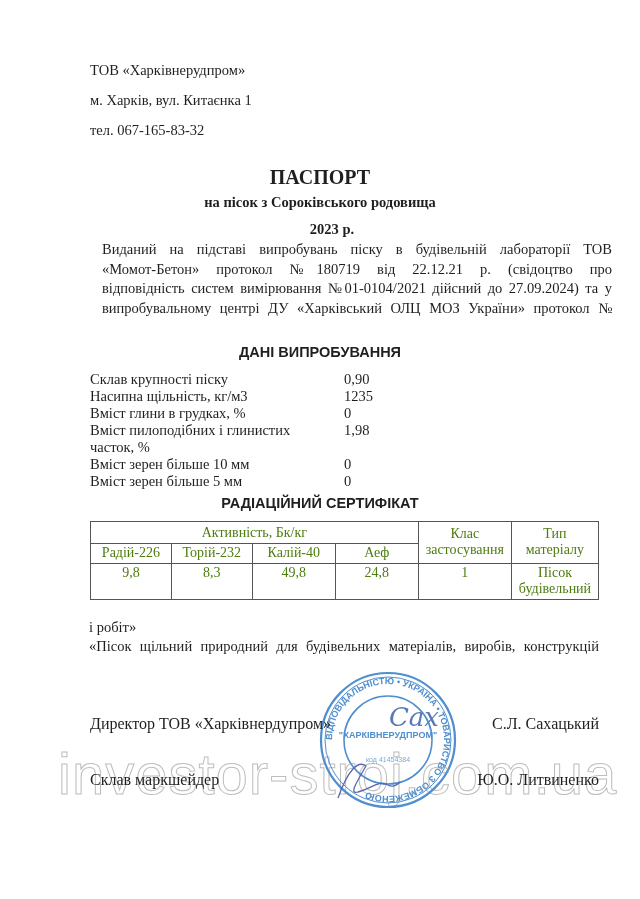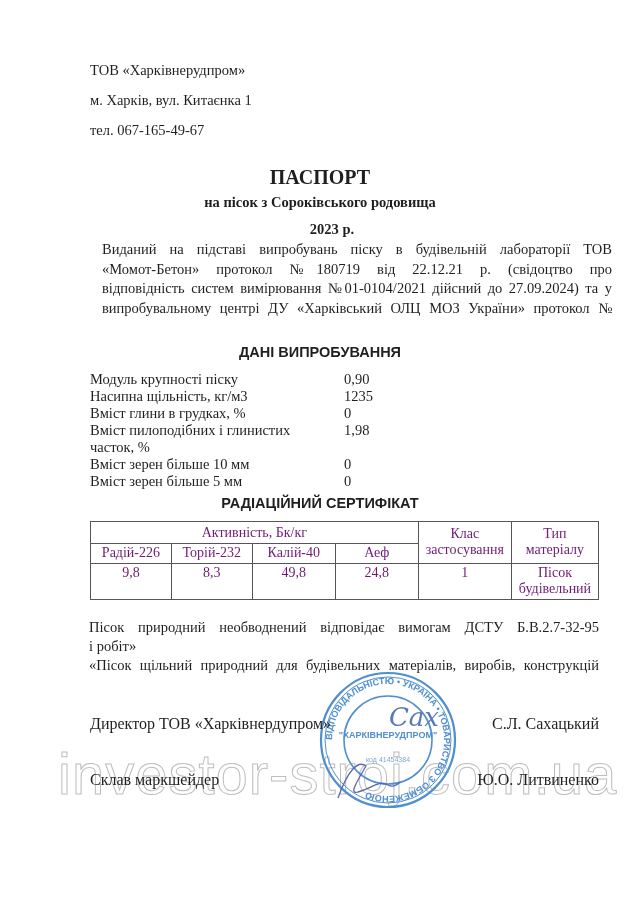"тел. 067-165-49-67" div.abs { text: 067-165-49-67 -> 067-165-83-32 }
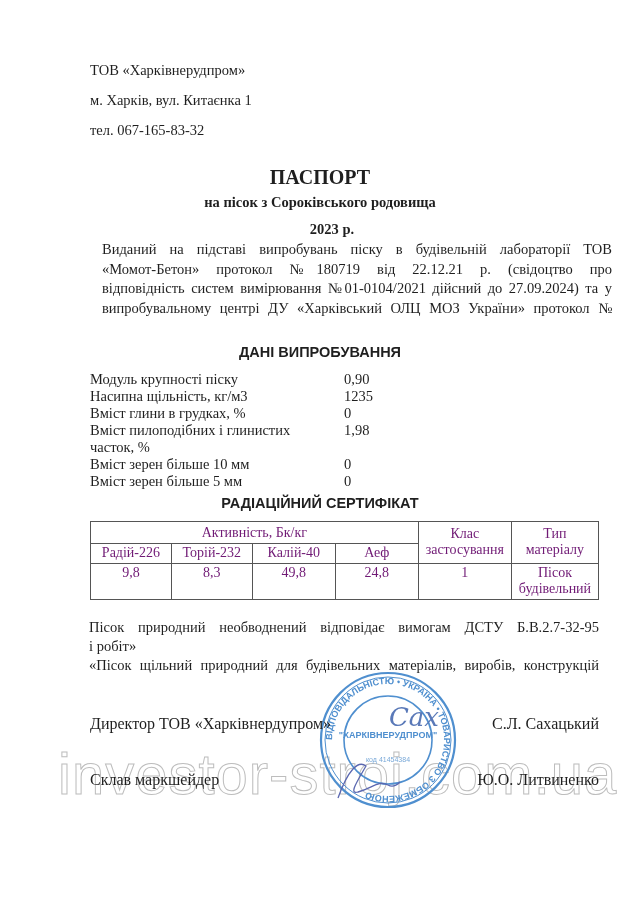"Модуль крупності піску" span.test-label { text: Модуль -> Склав }
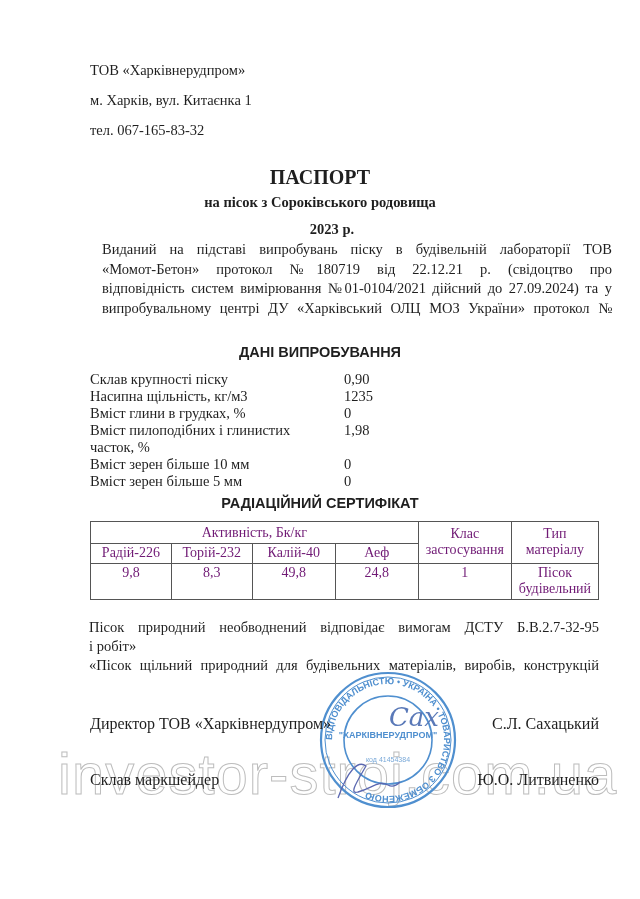"Активність, Бк/кг" table.rad td { color: #701a75 -> #4d7c0f }
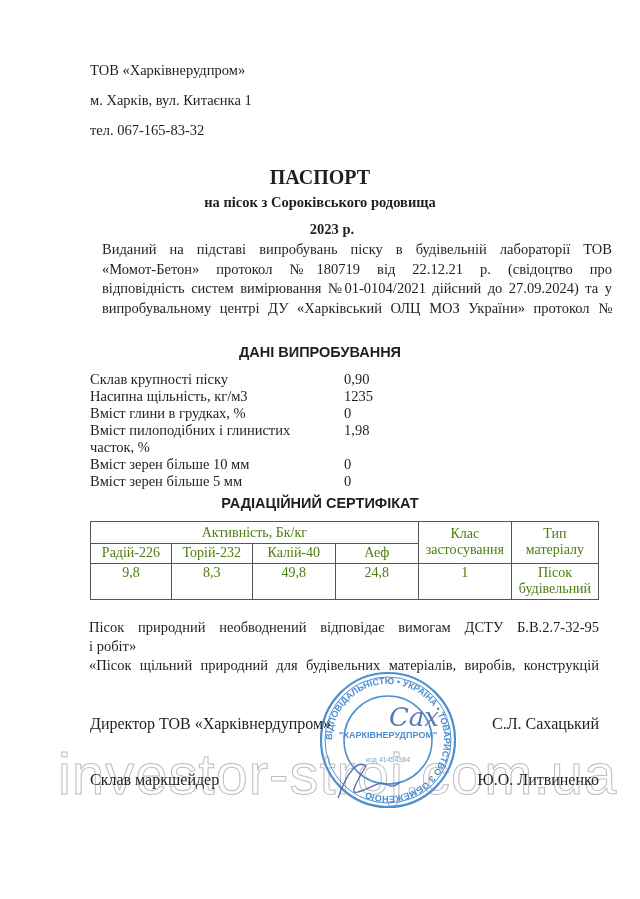"Пісок природний необводнений відповідає" span.ln { html: <span>Пісок природний необводнений відповідає вимогам ДСТУ Б.В.2.7-32-95</span> -> none }
